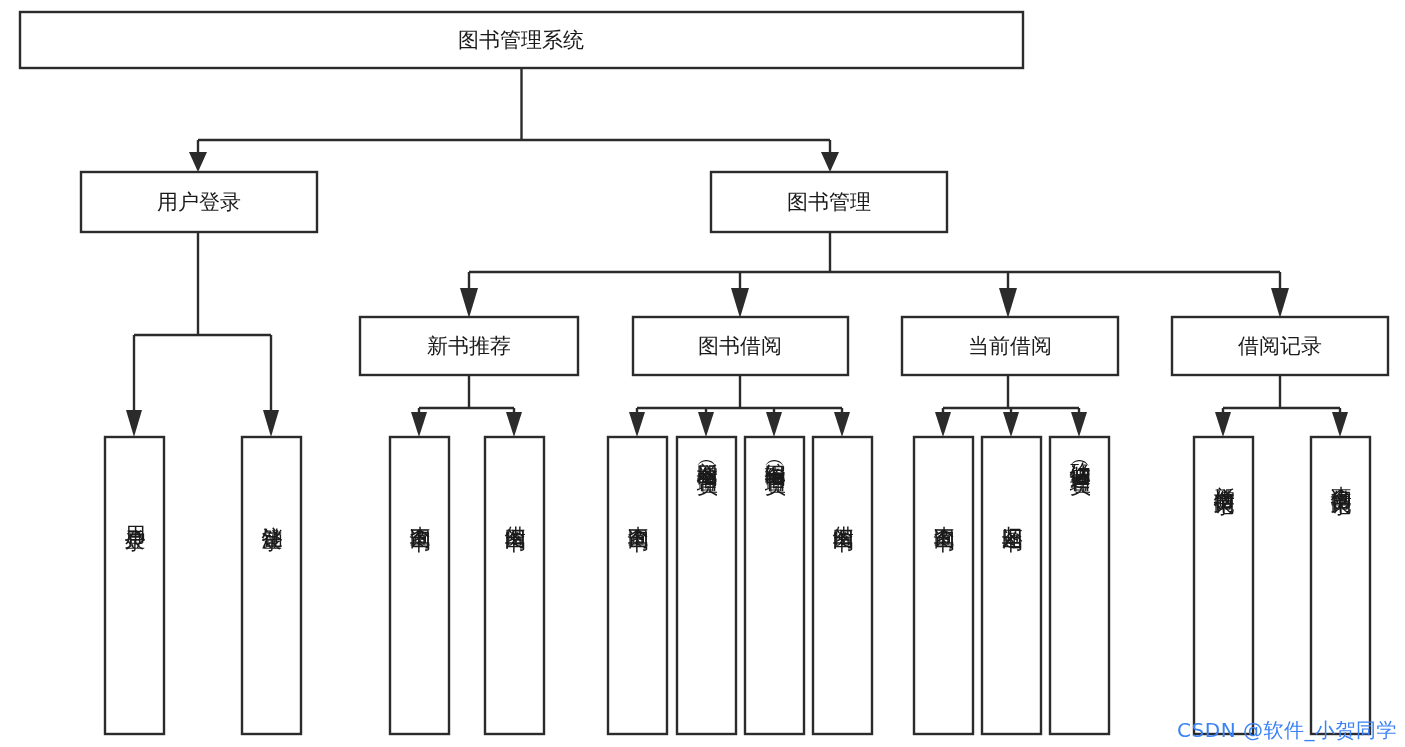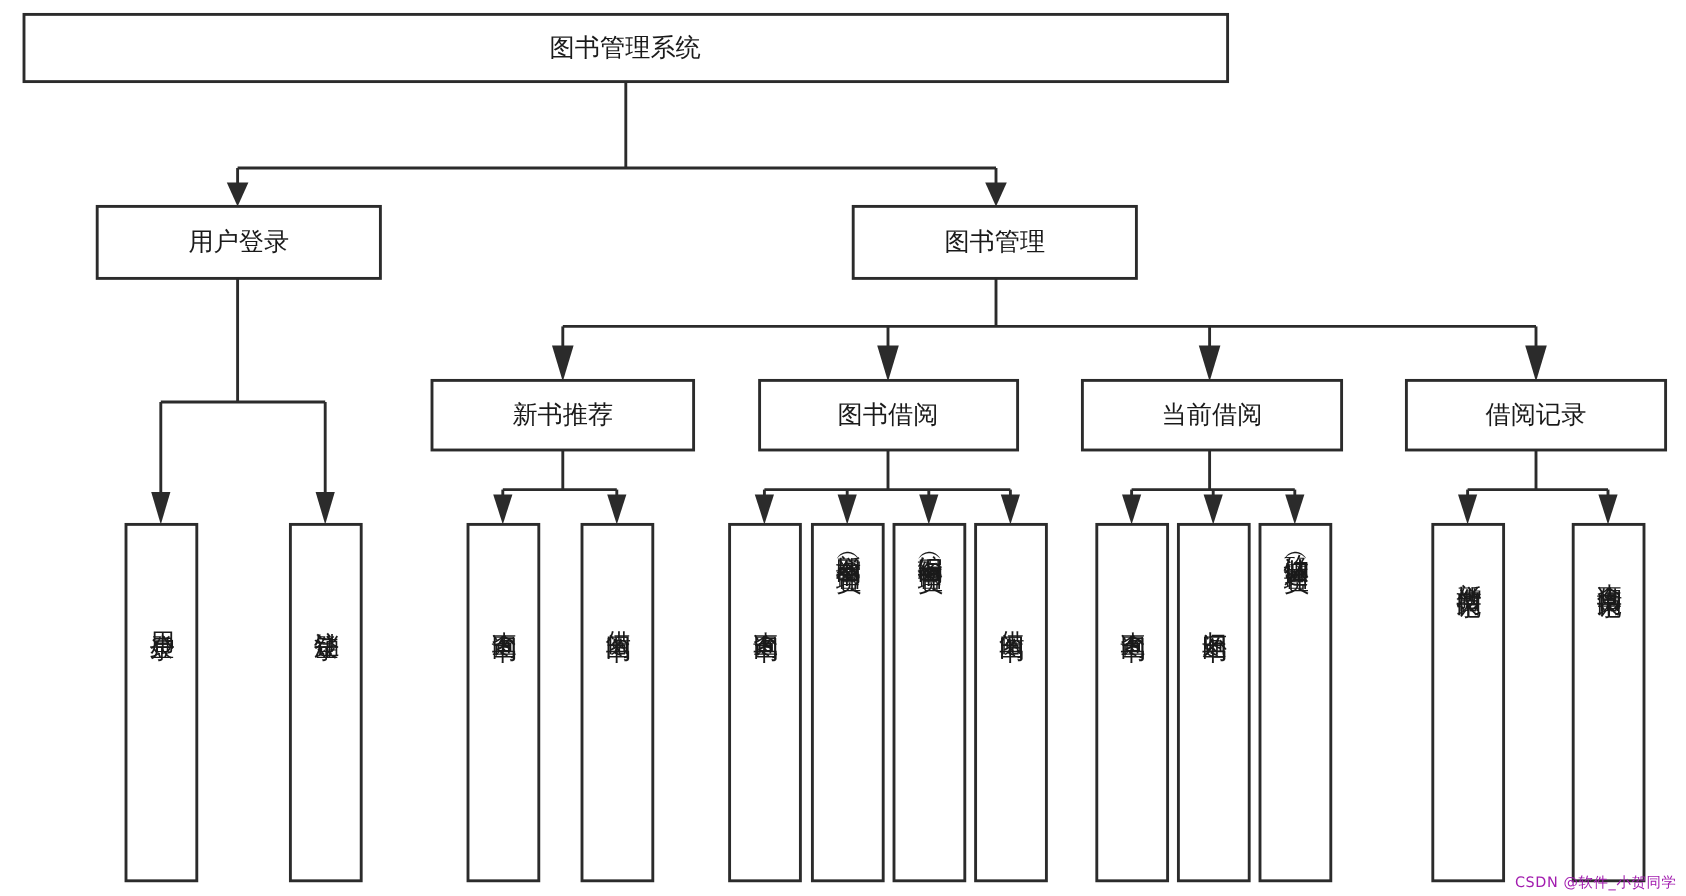"CSDN @软件_小贺同学" .watermark { color: #a21caf -> #3b82f6; font-size: 12px -> 20px }
